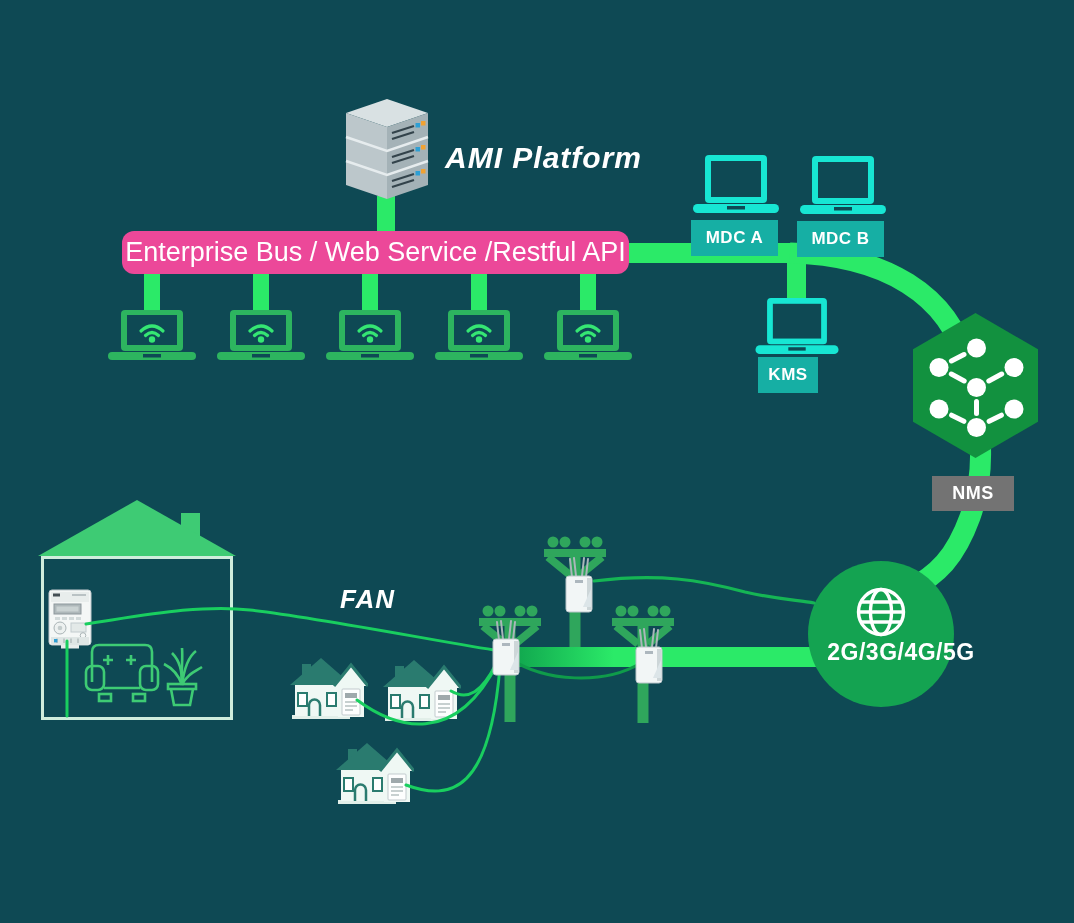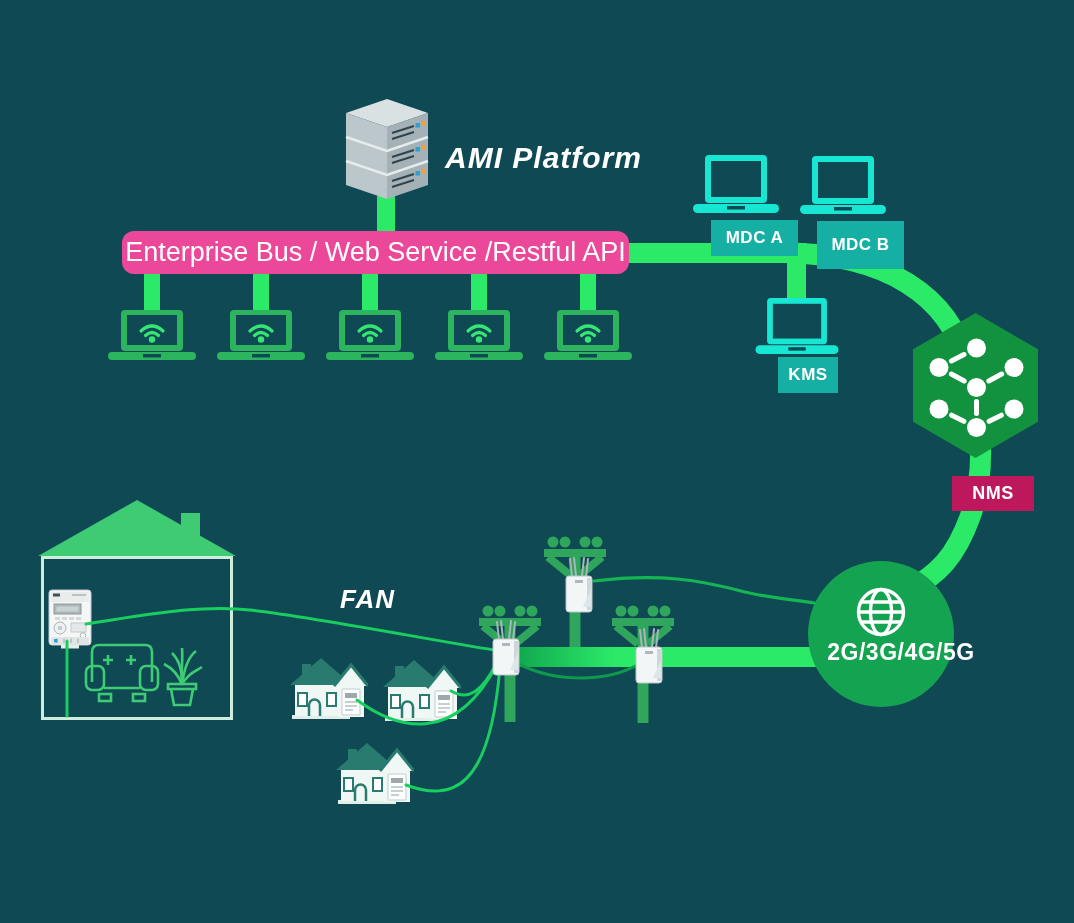"MDC A" .label-box { margin-left: 20px -> none }
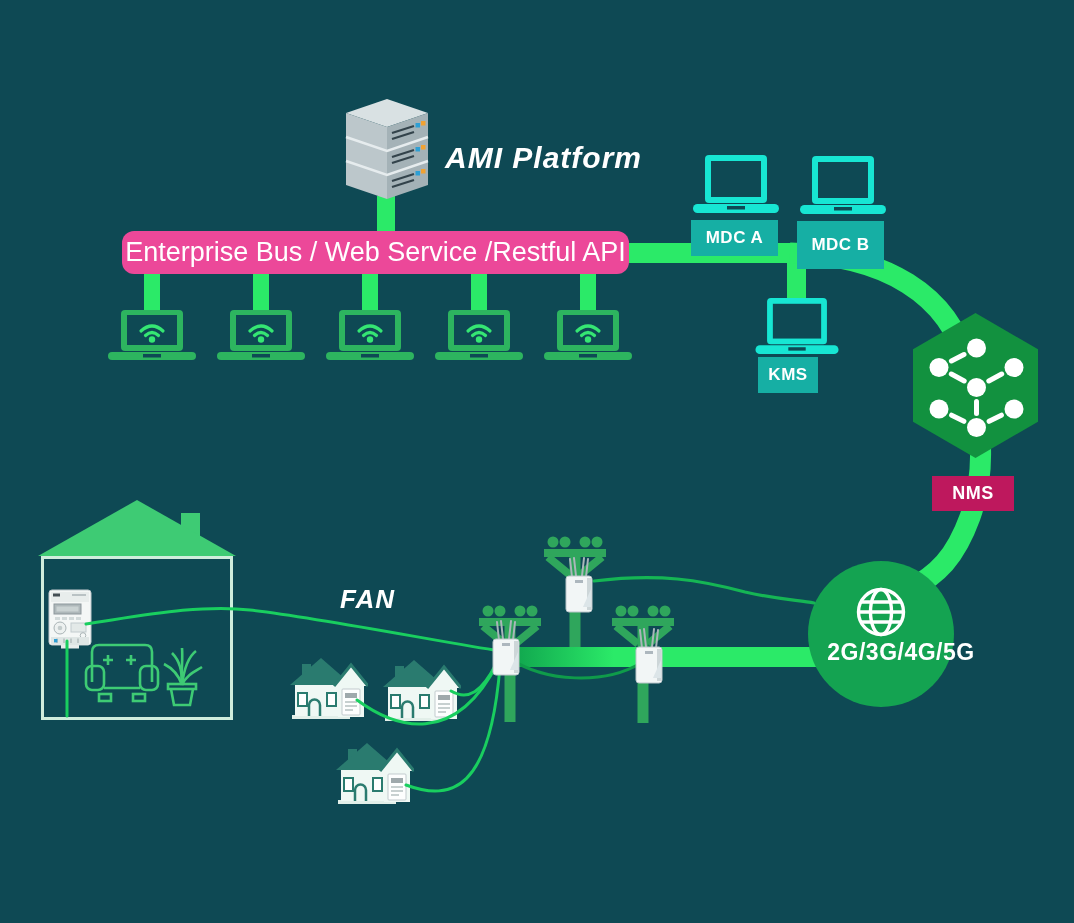"MDC B" div.abs { height: 48px -> 36px }
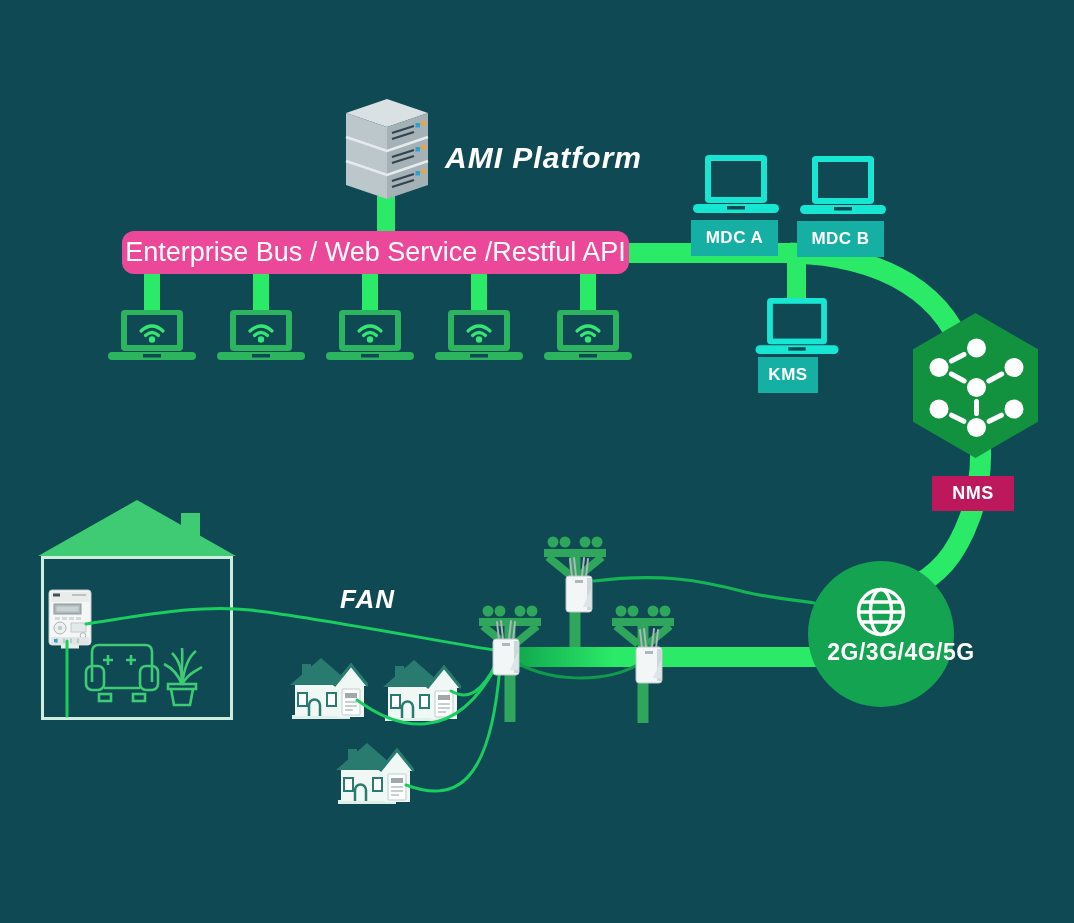"NMS" .greenlbl { background: #be185d -> #737373 }
